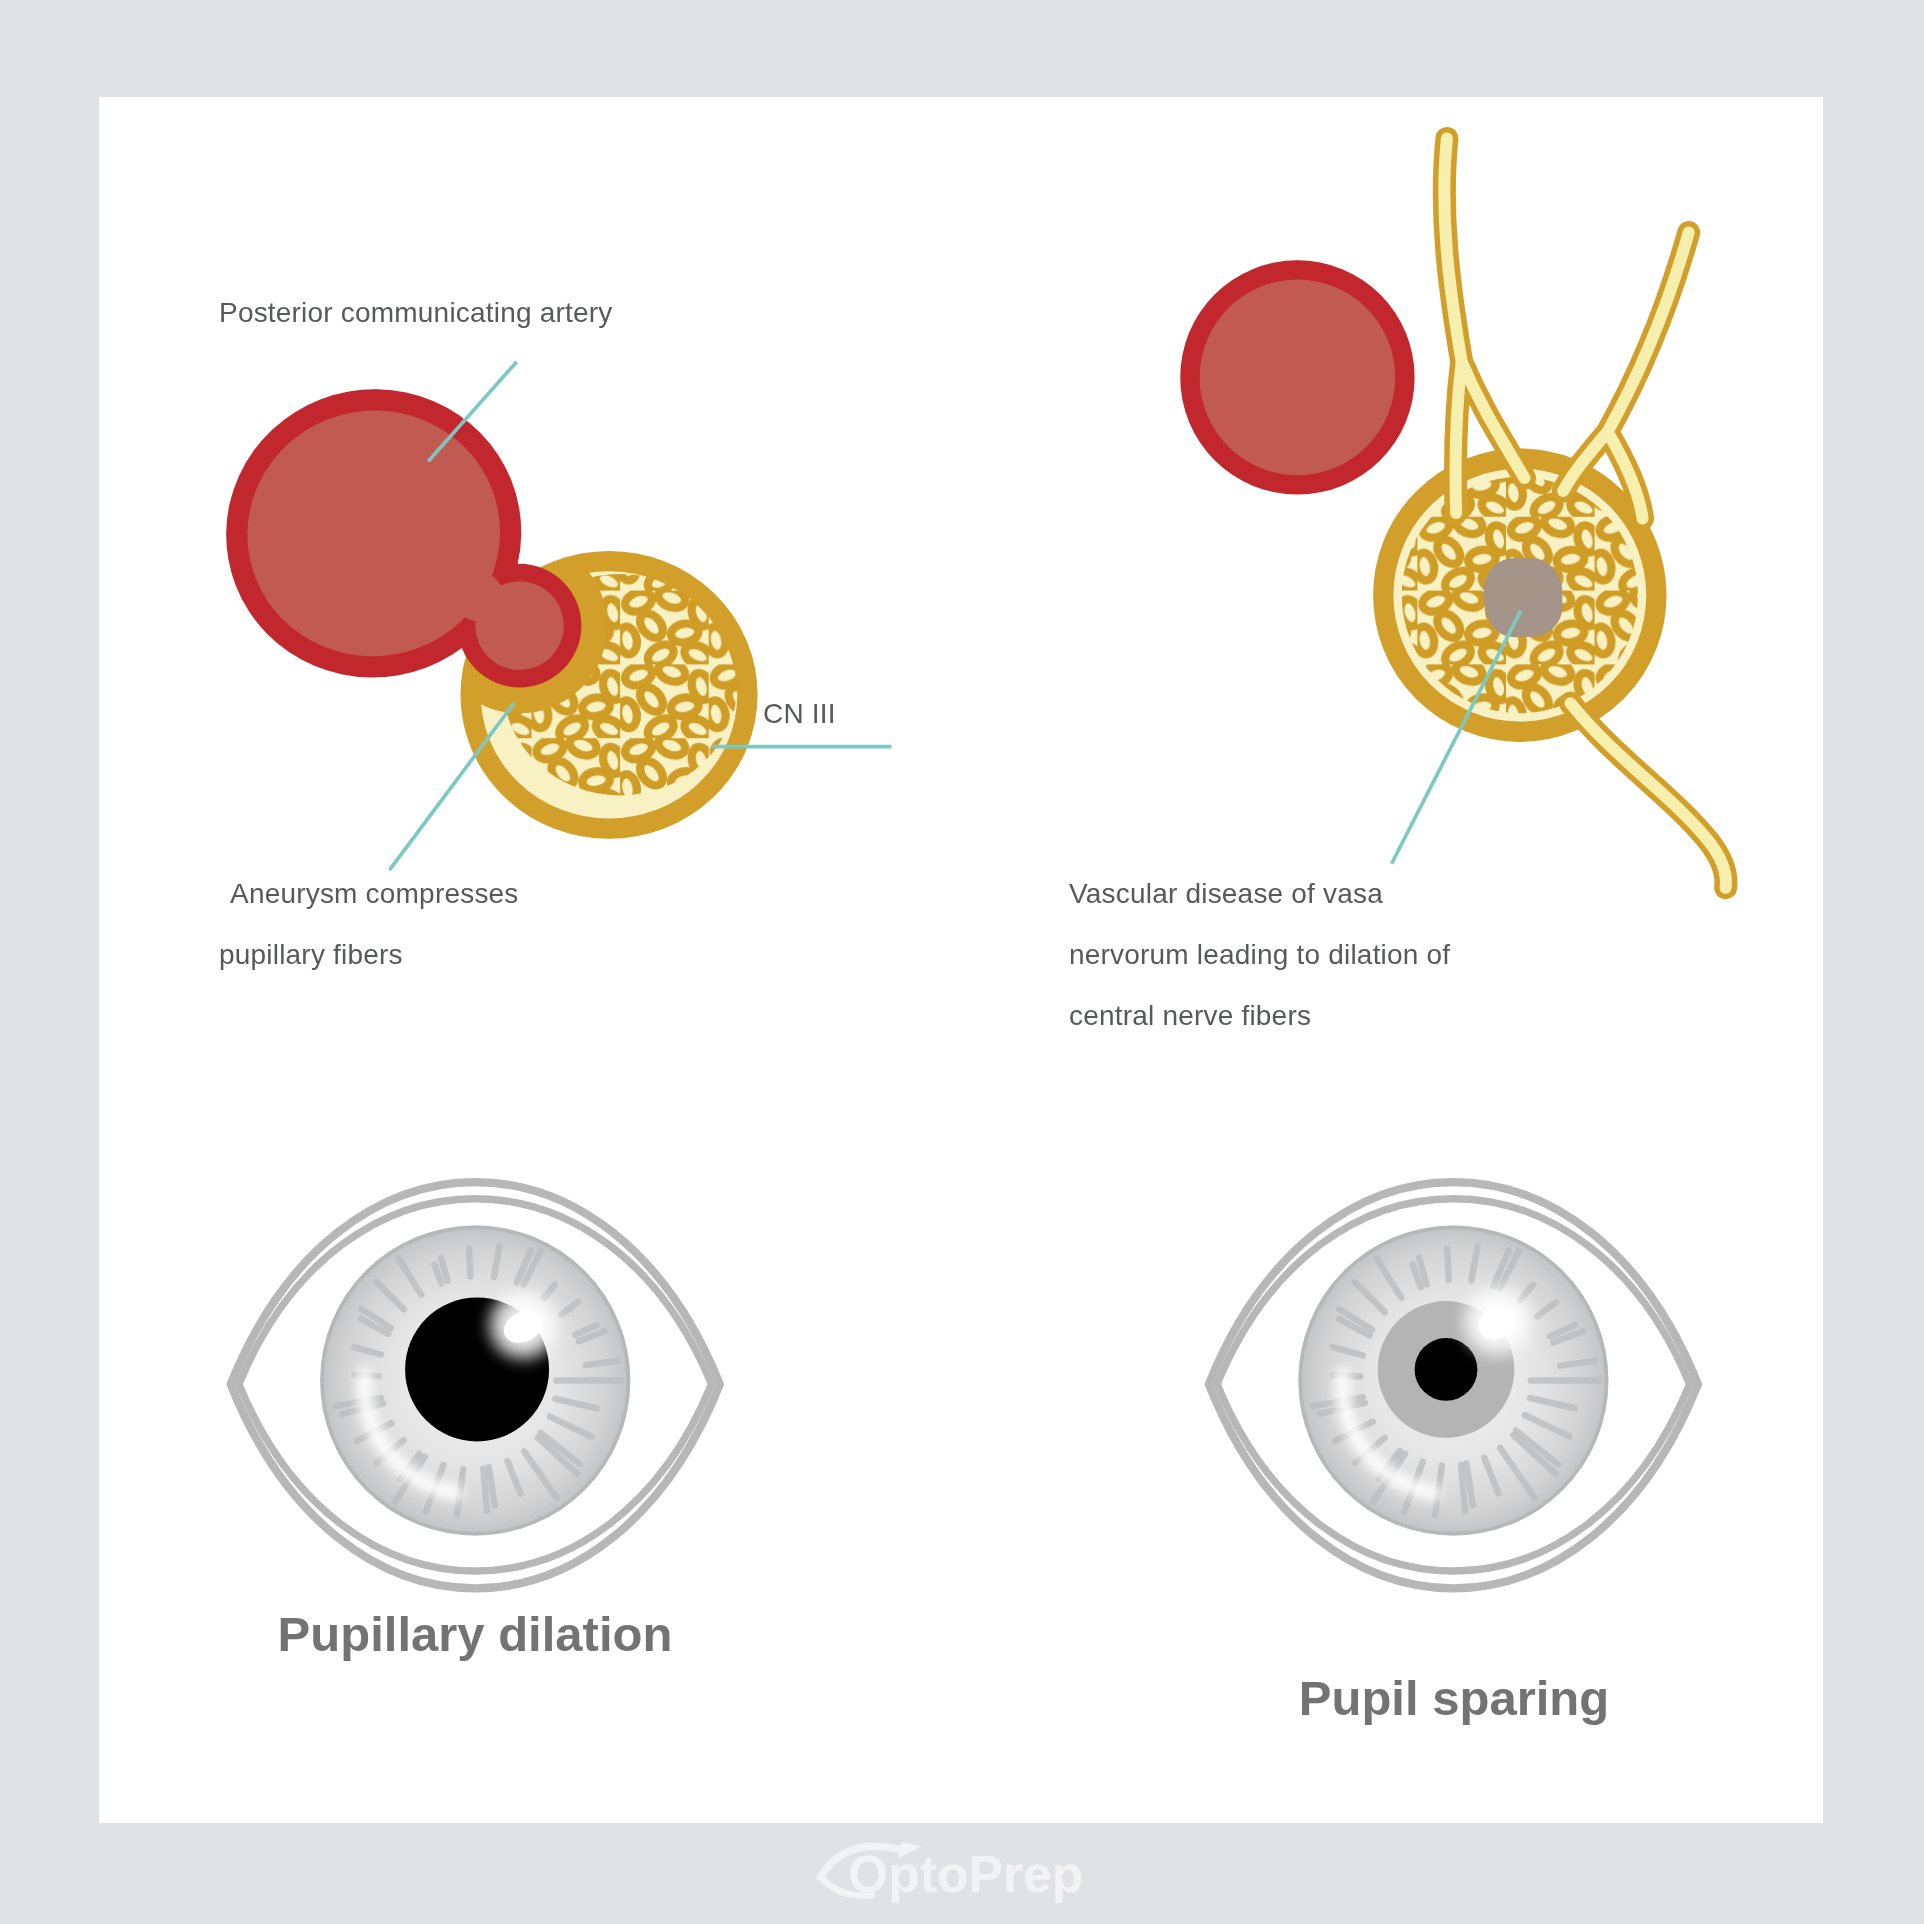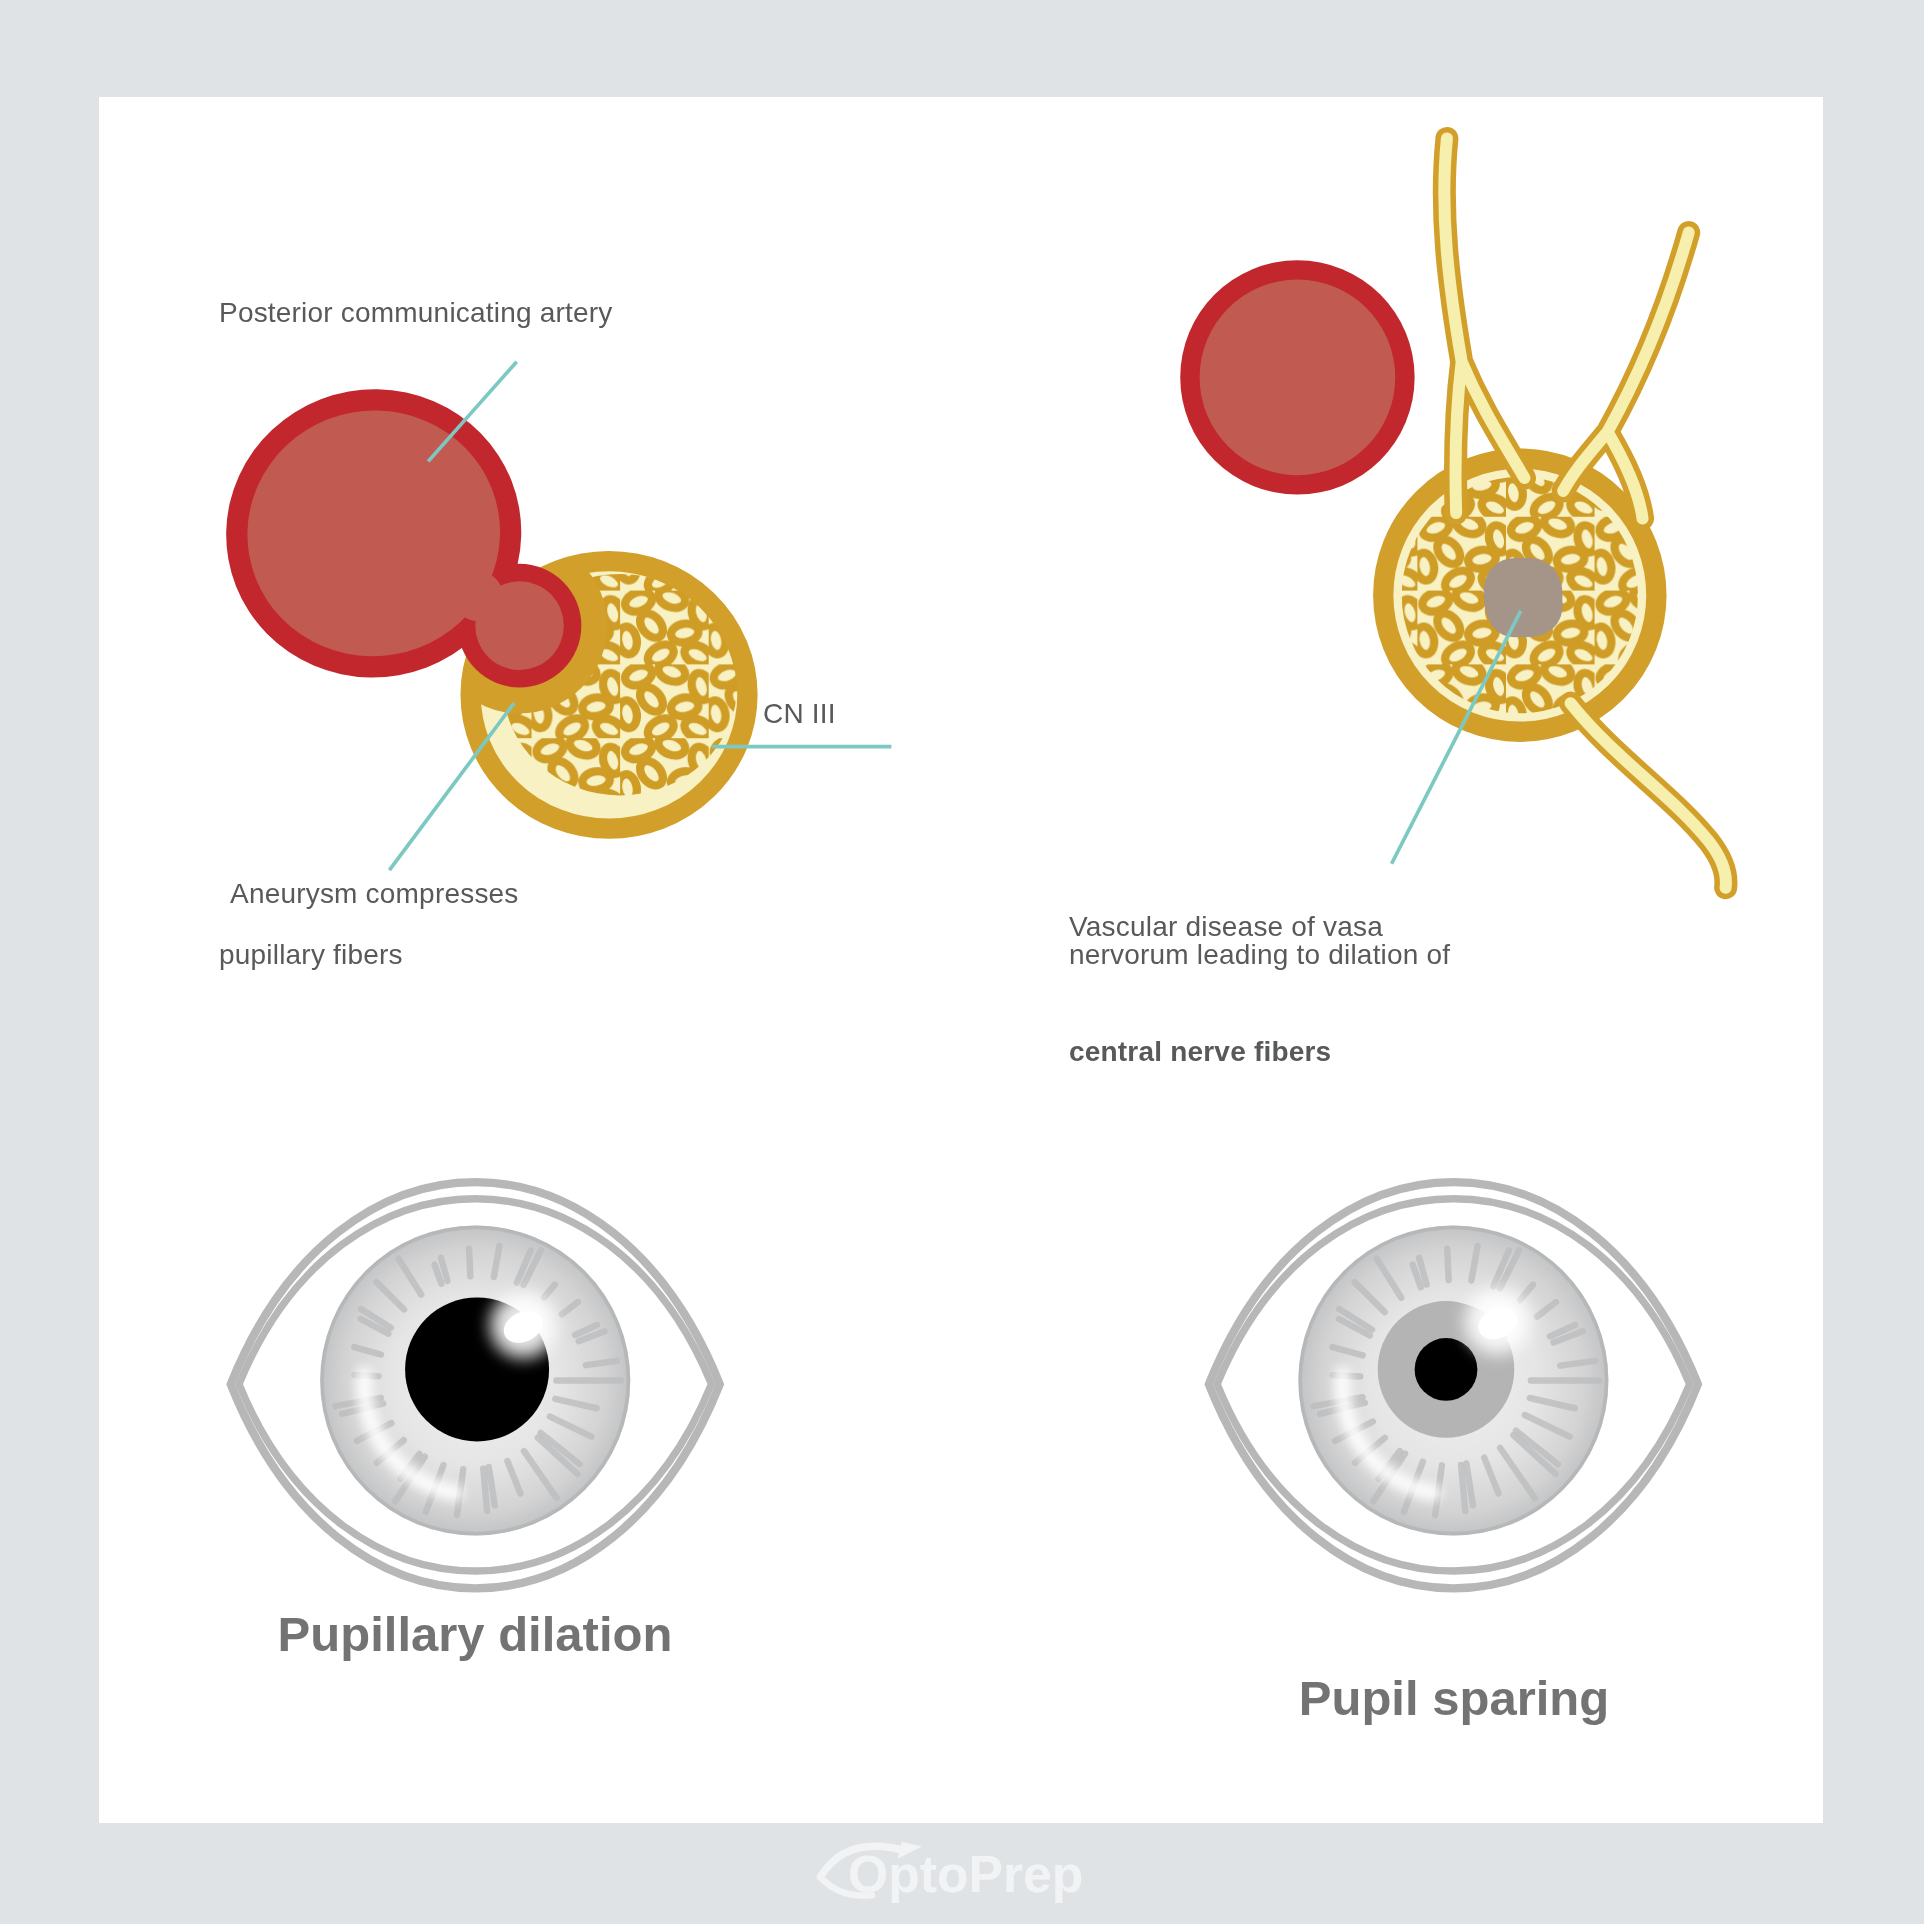"Vascular disease of vasa" div.lbl { margin-top: 33px -> none }
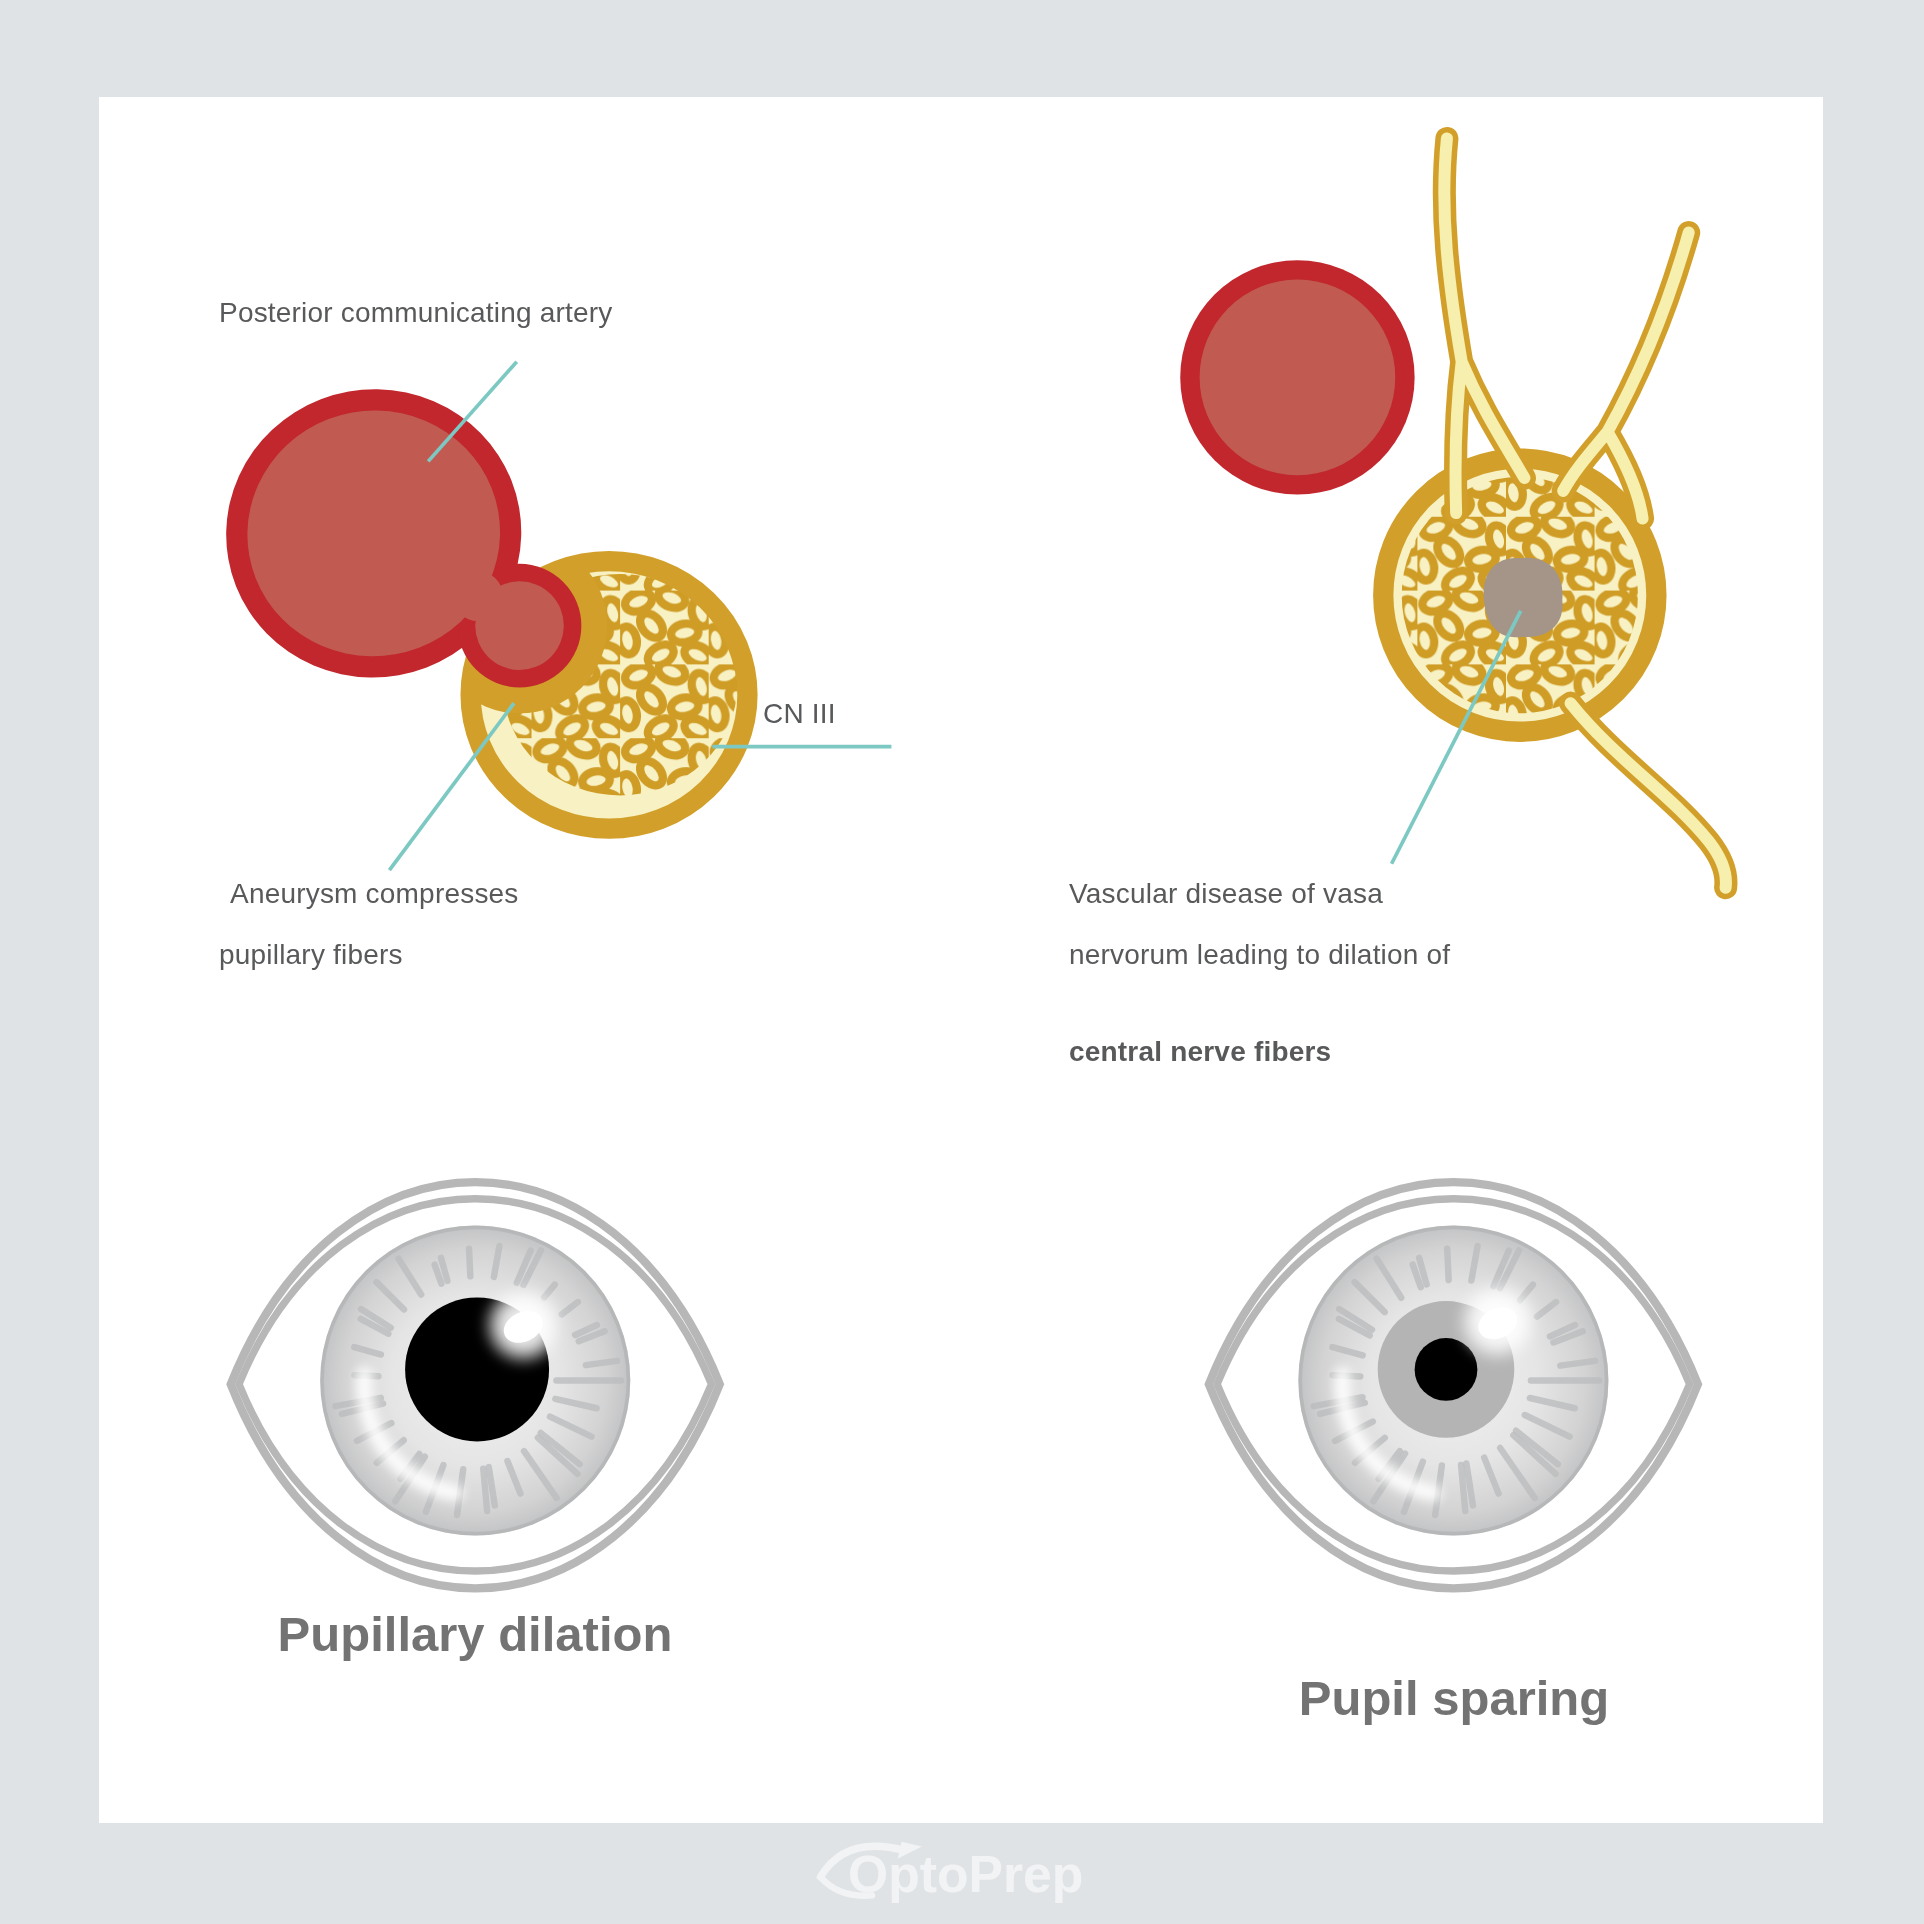"central nerve fibers" div.lbl { font-weight: bold -> none; top: 1036px -> 1000px }
